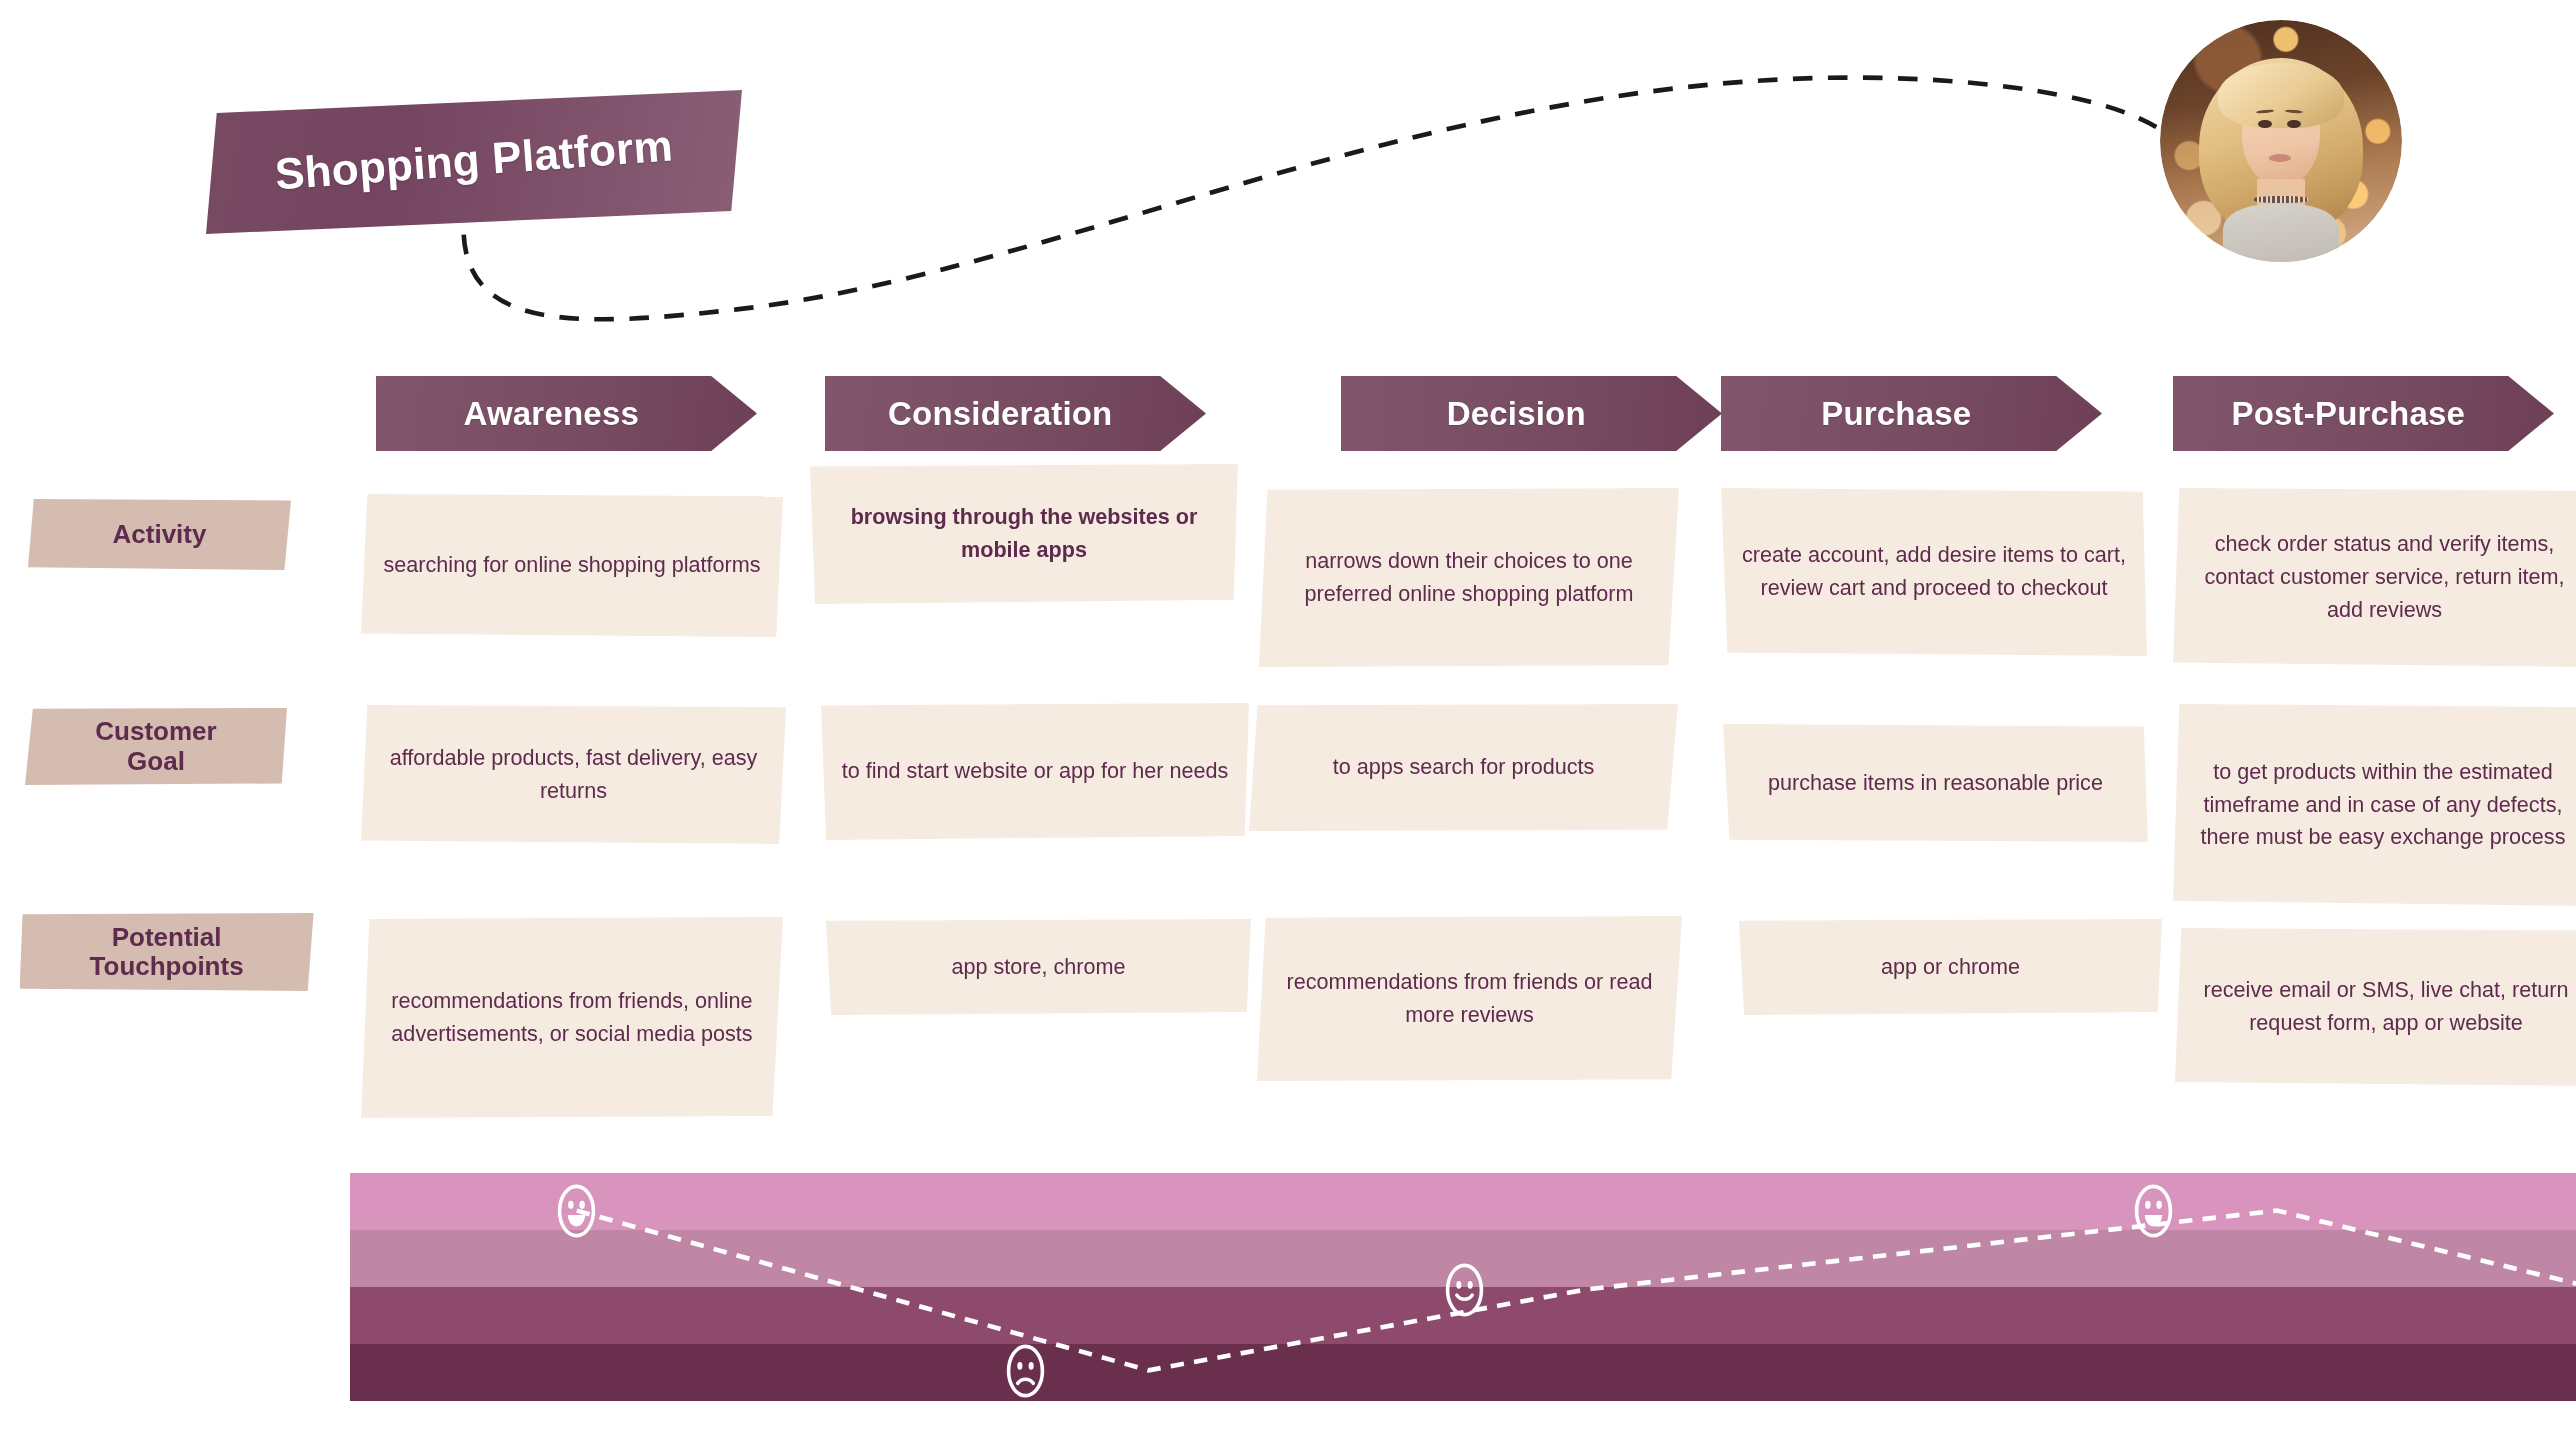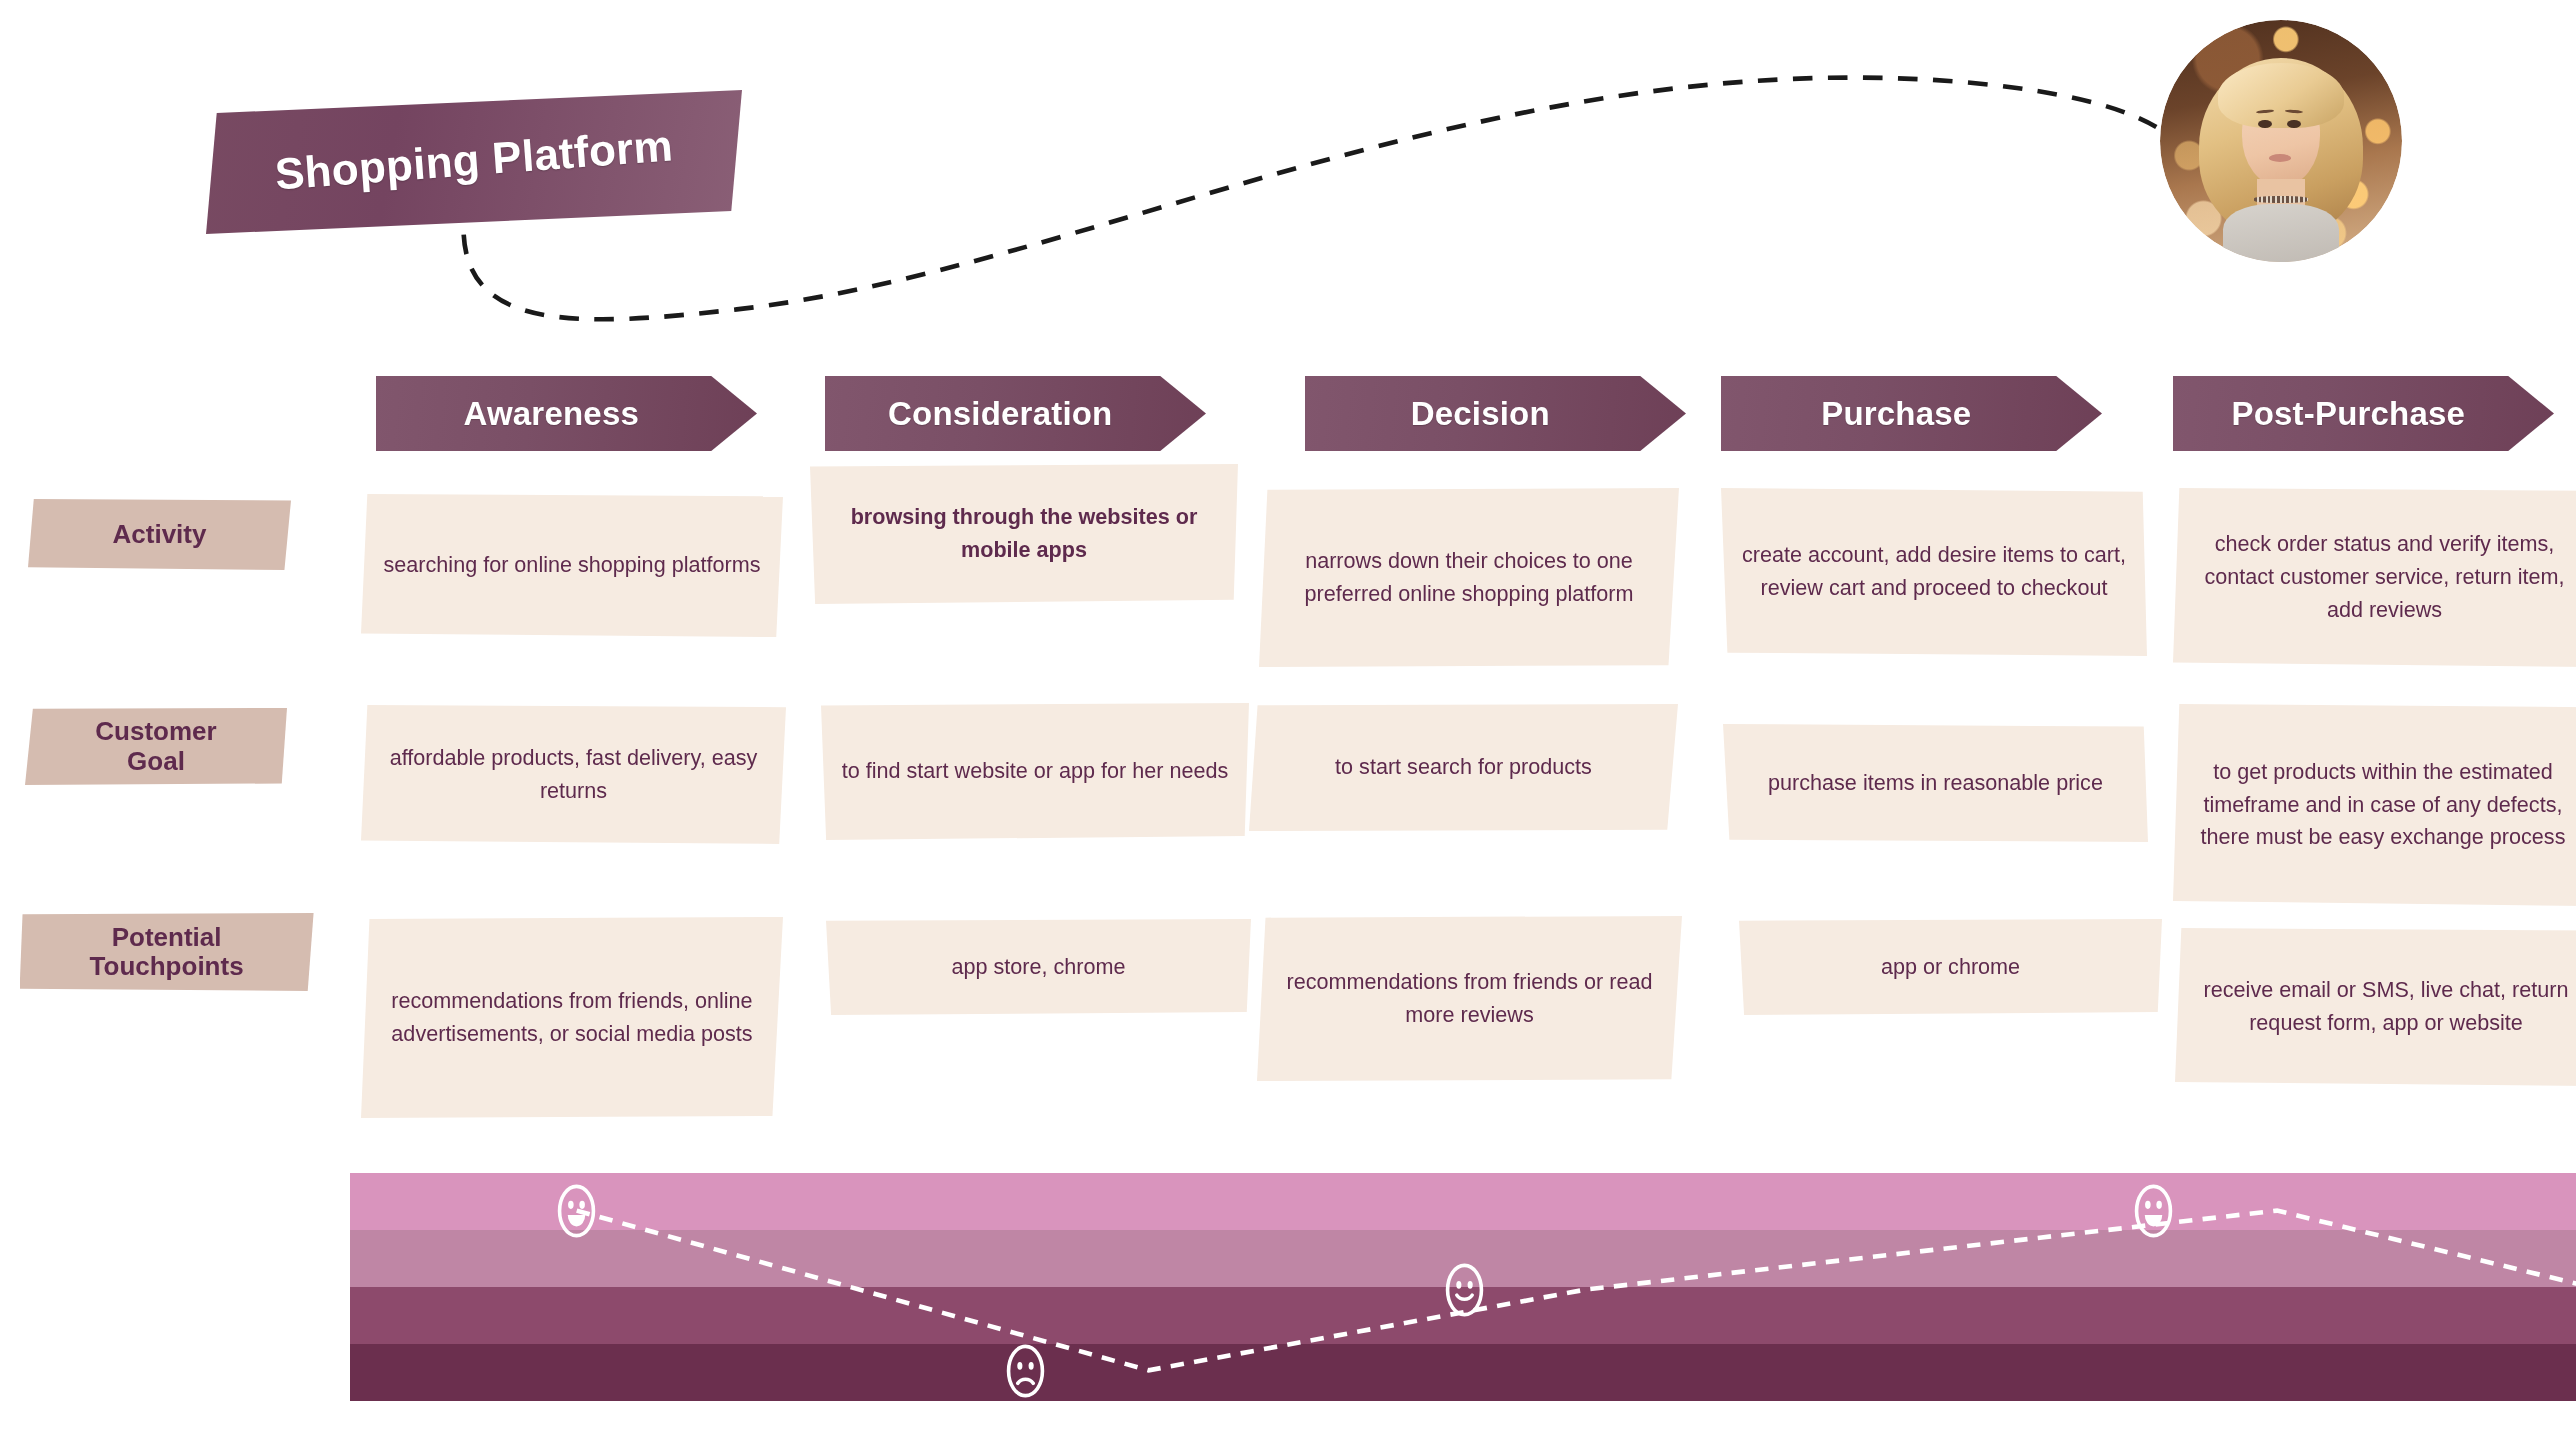"Decision" div.phase-chevron { left: 1305px -> 1341px }
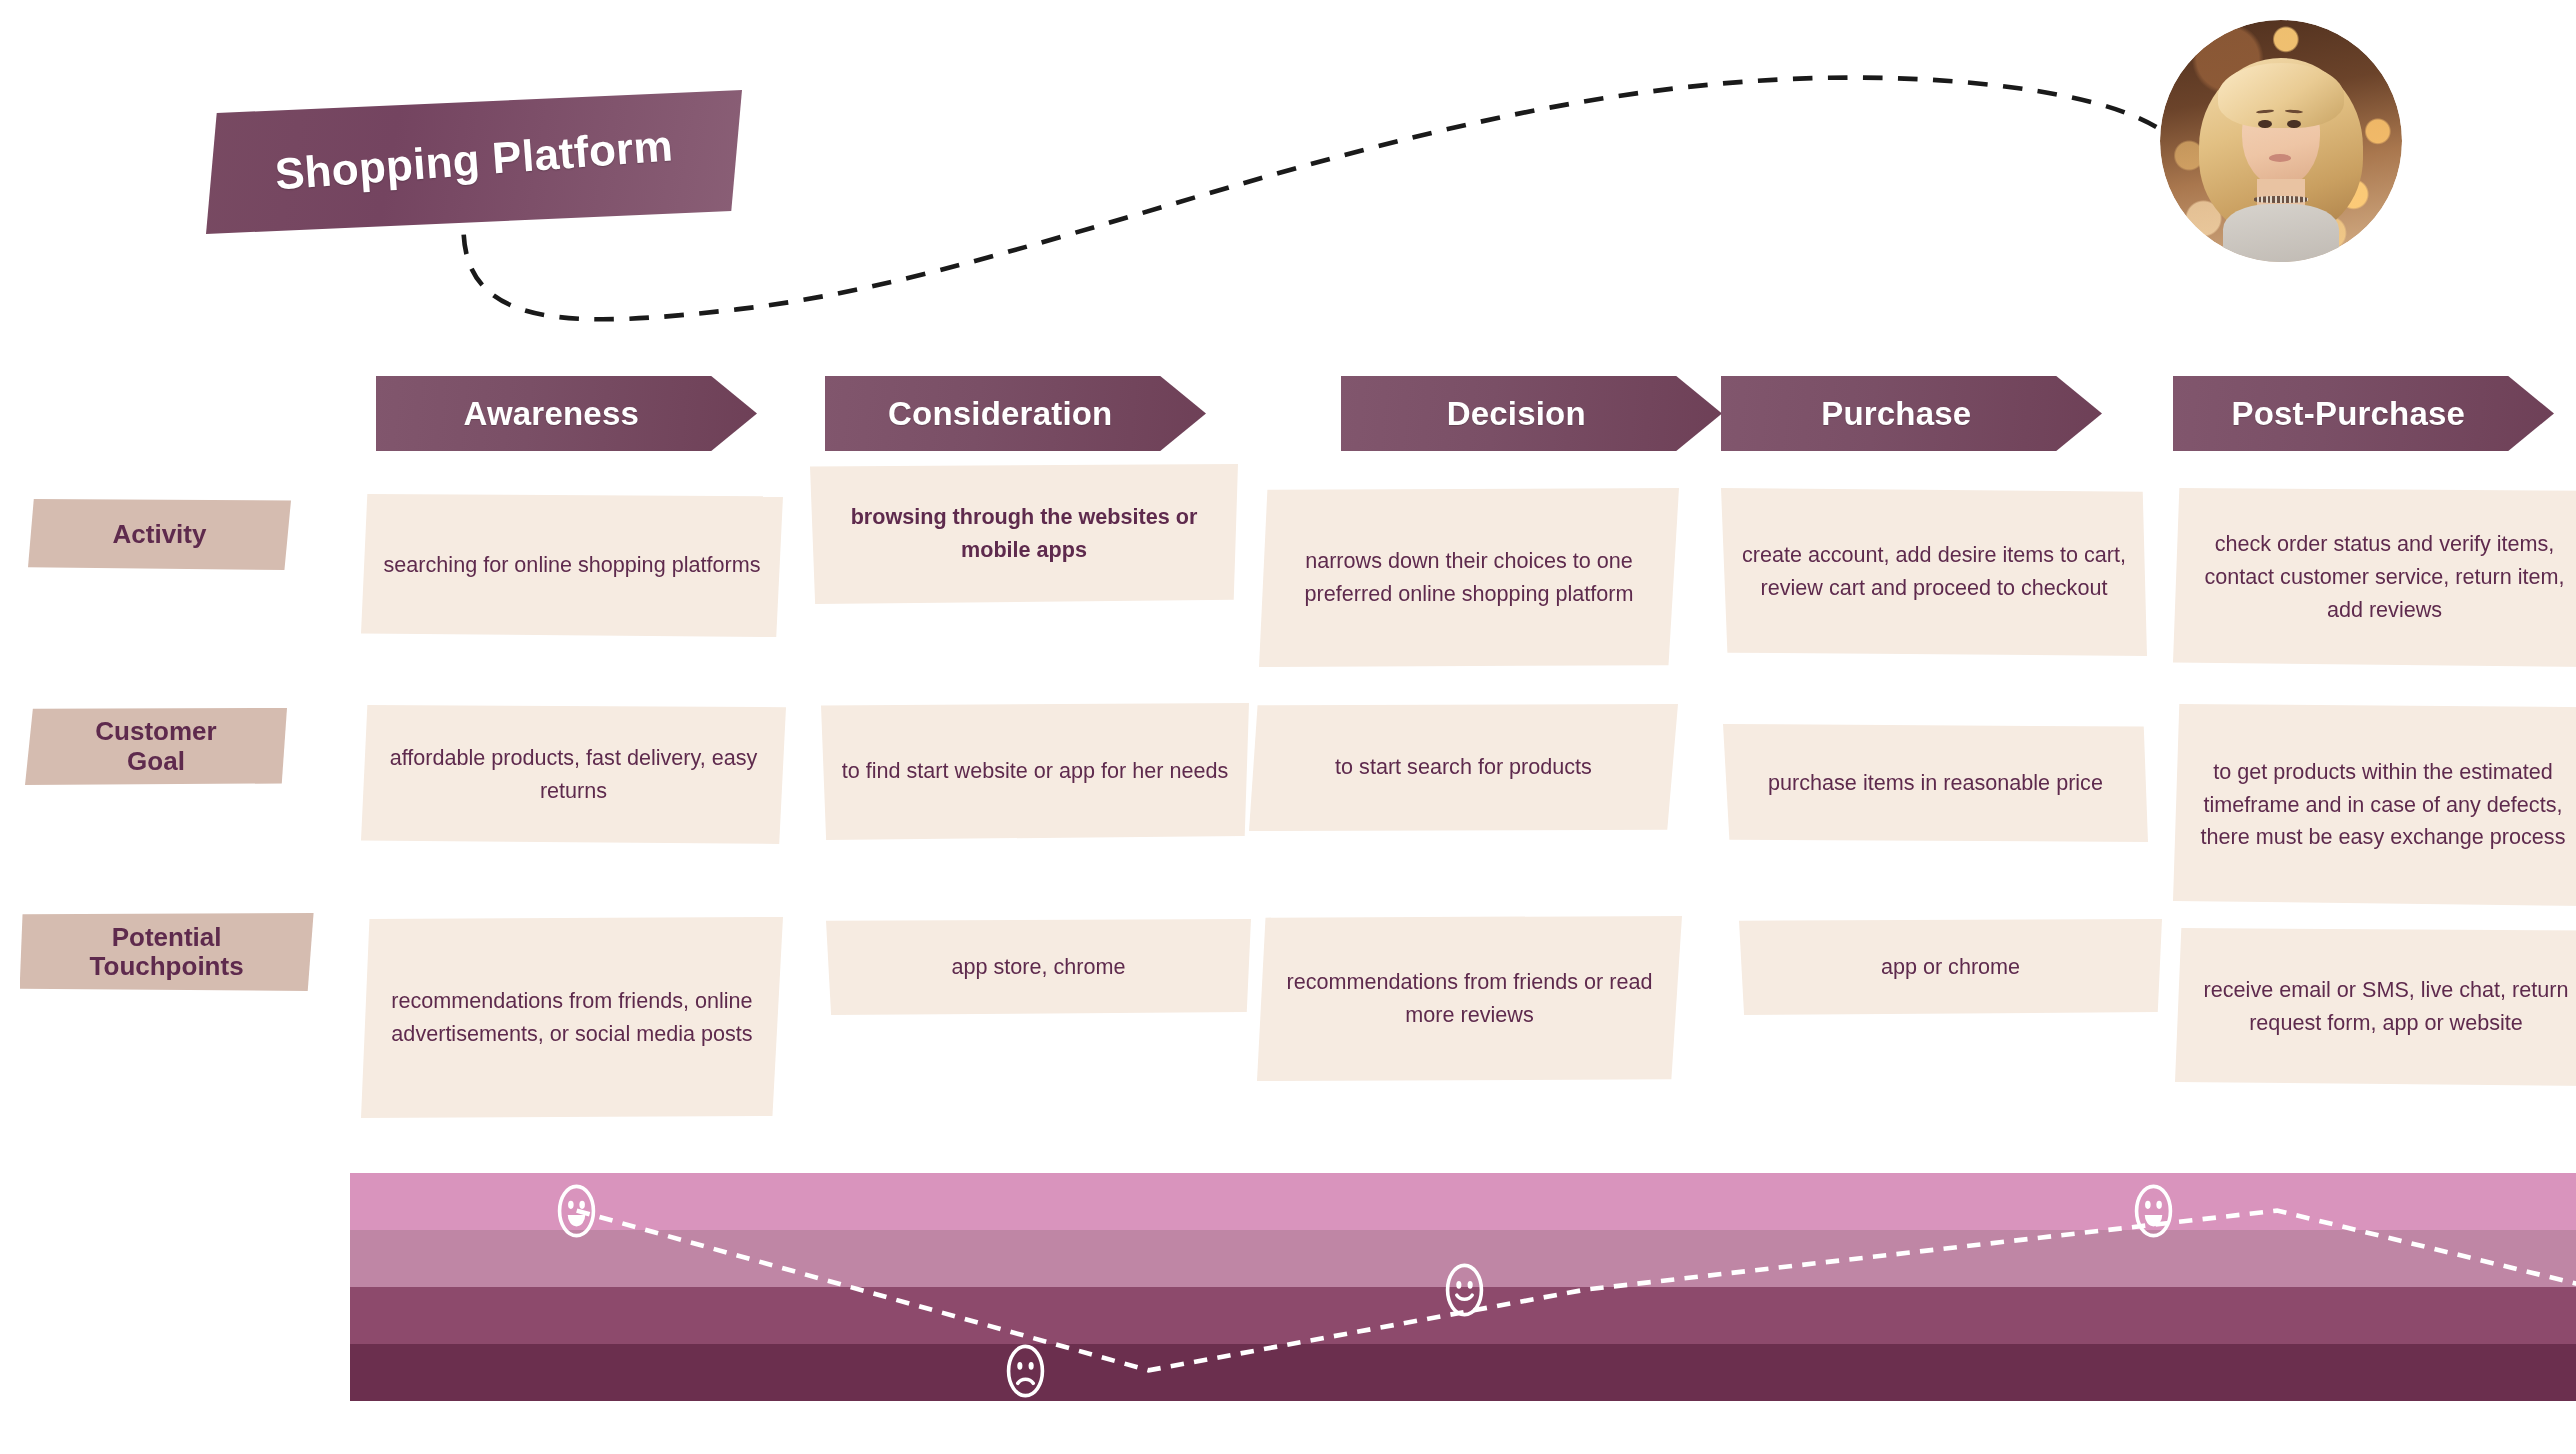"to start search for products" div.cc-text { text: start -> apps }
